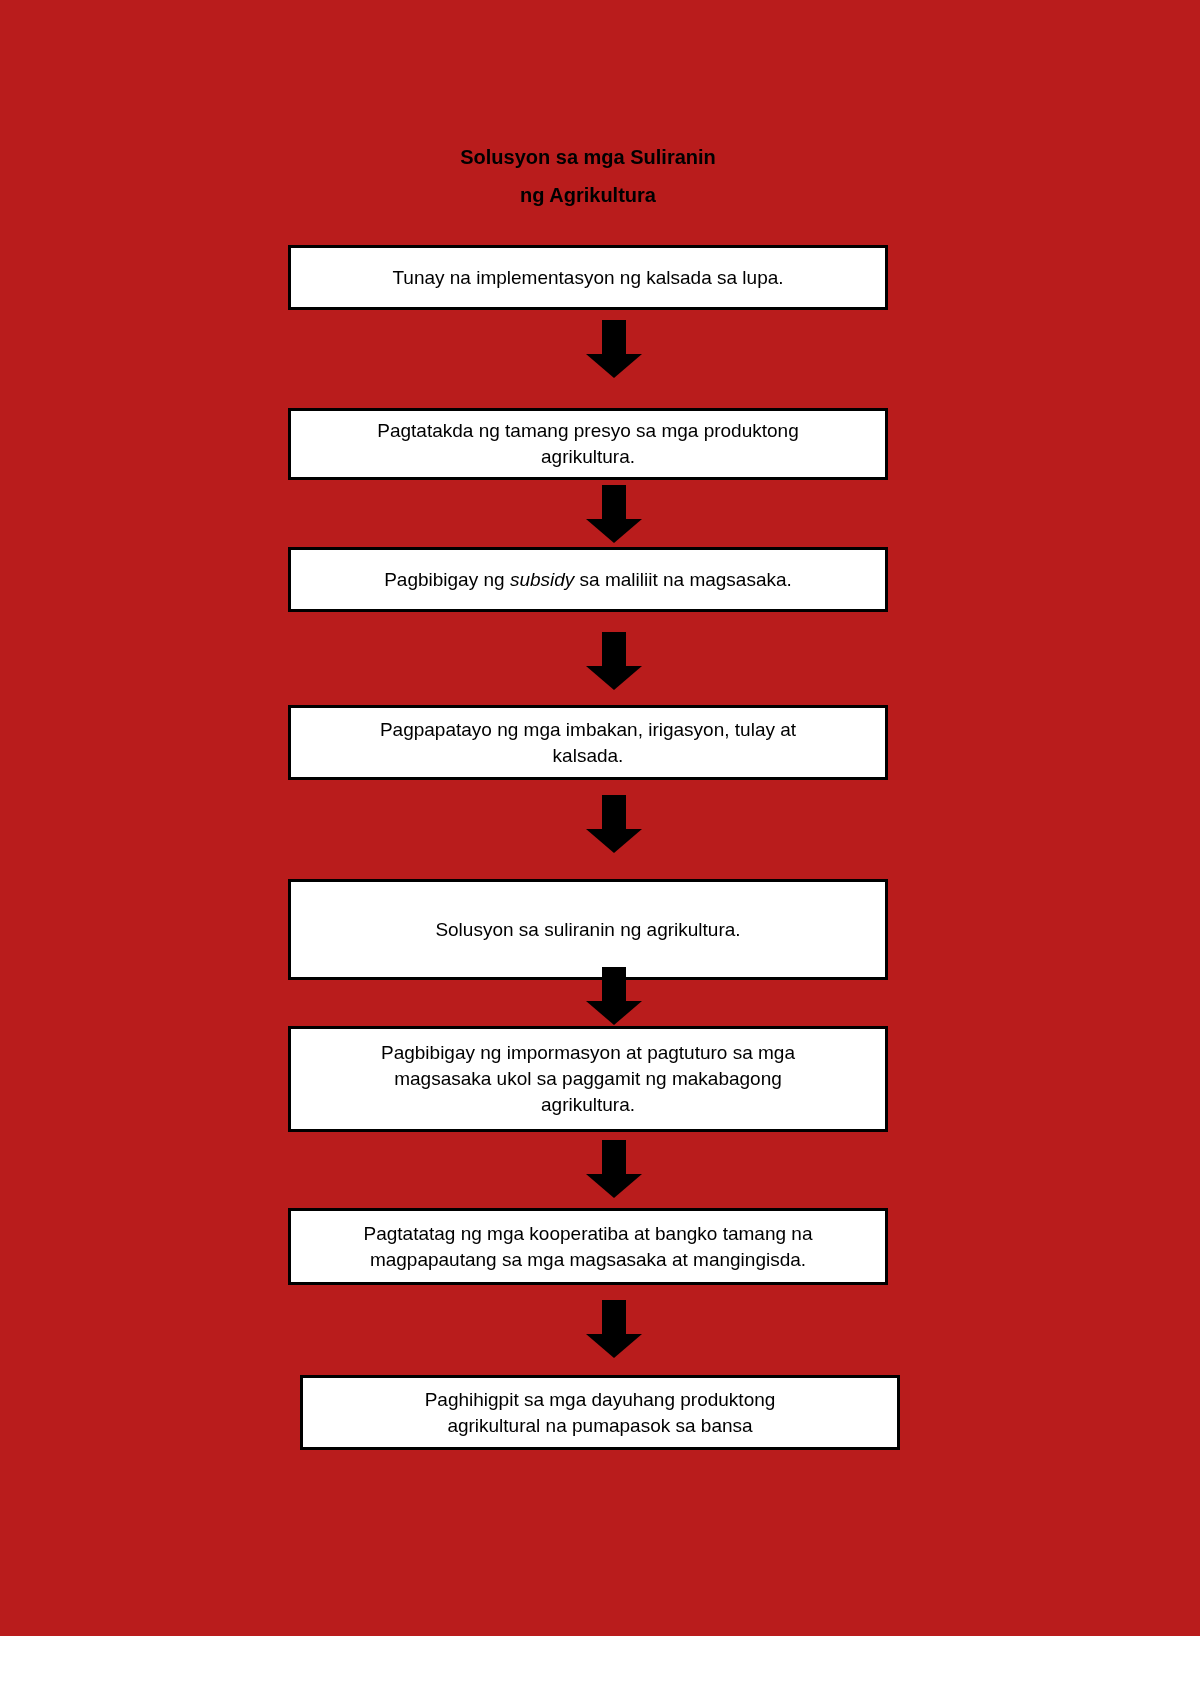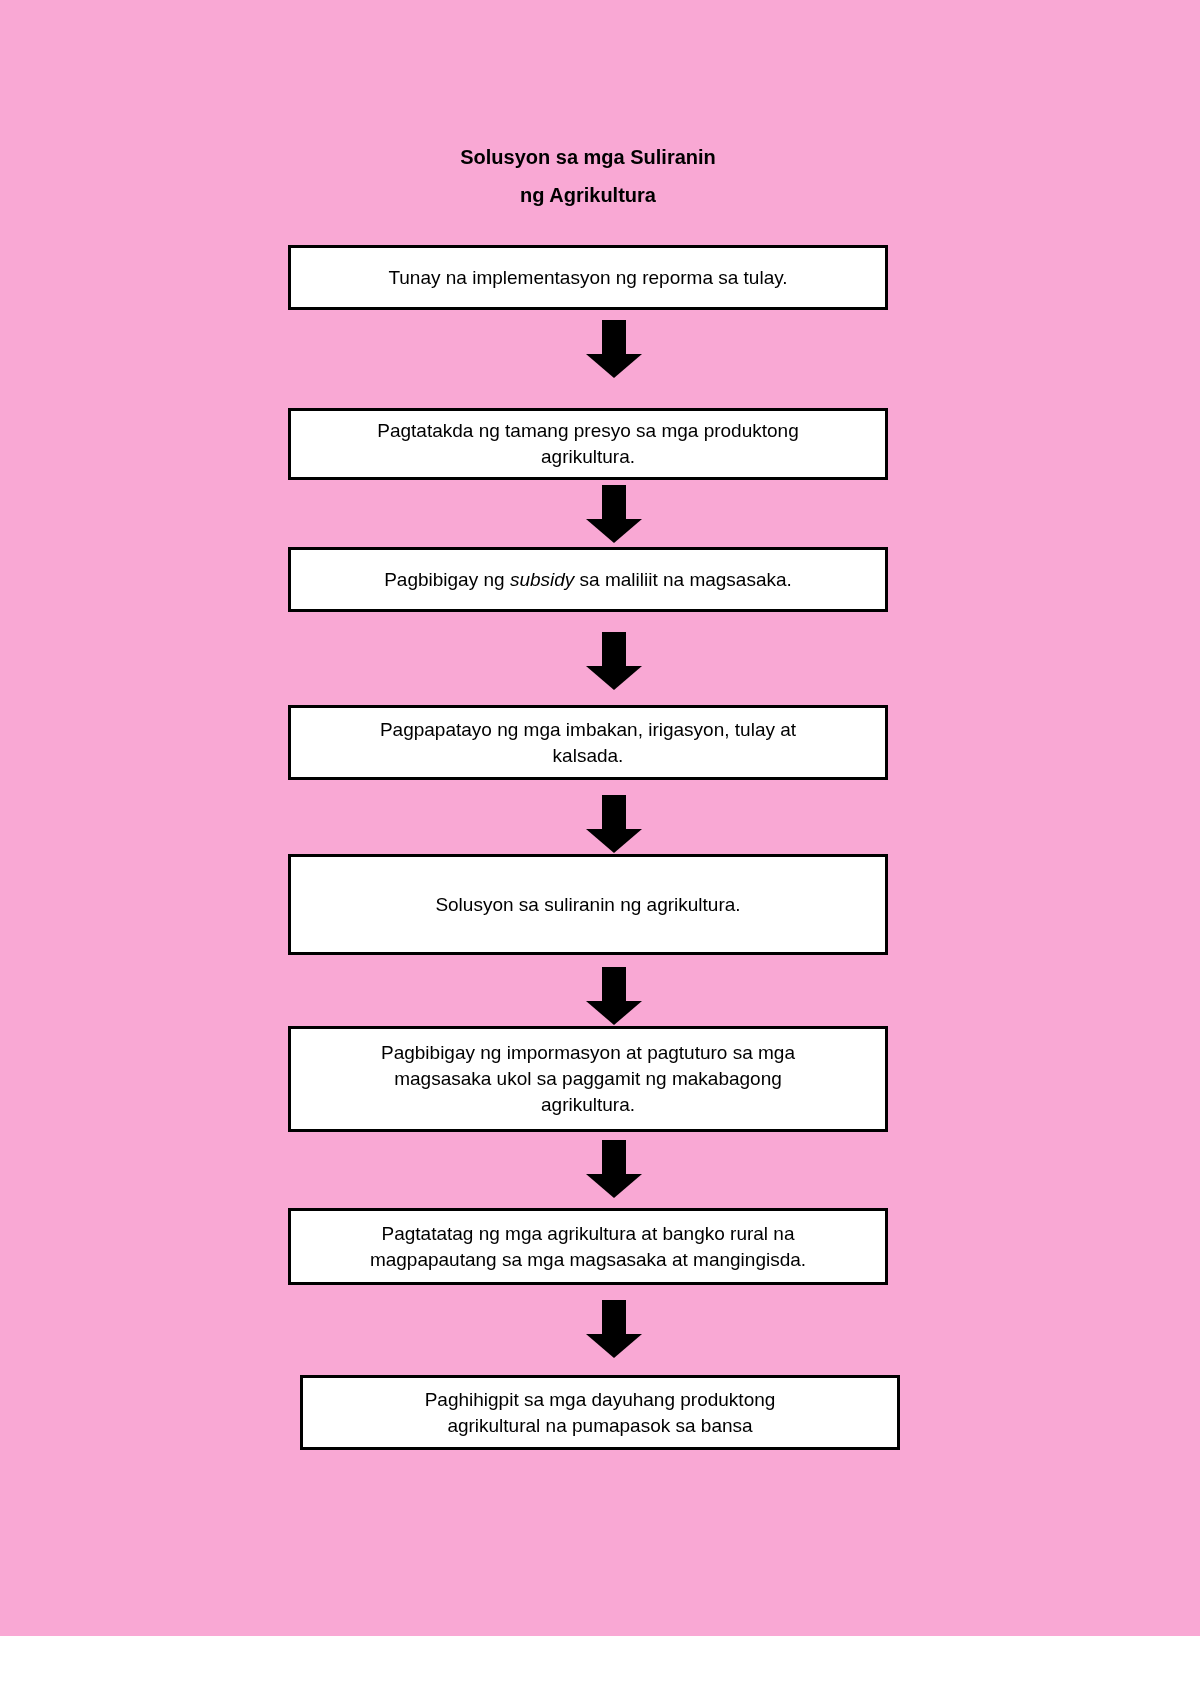"Solusyon sa mga Suliranin" .page { background: #f9a8d4 -> #b91c1c }
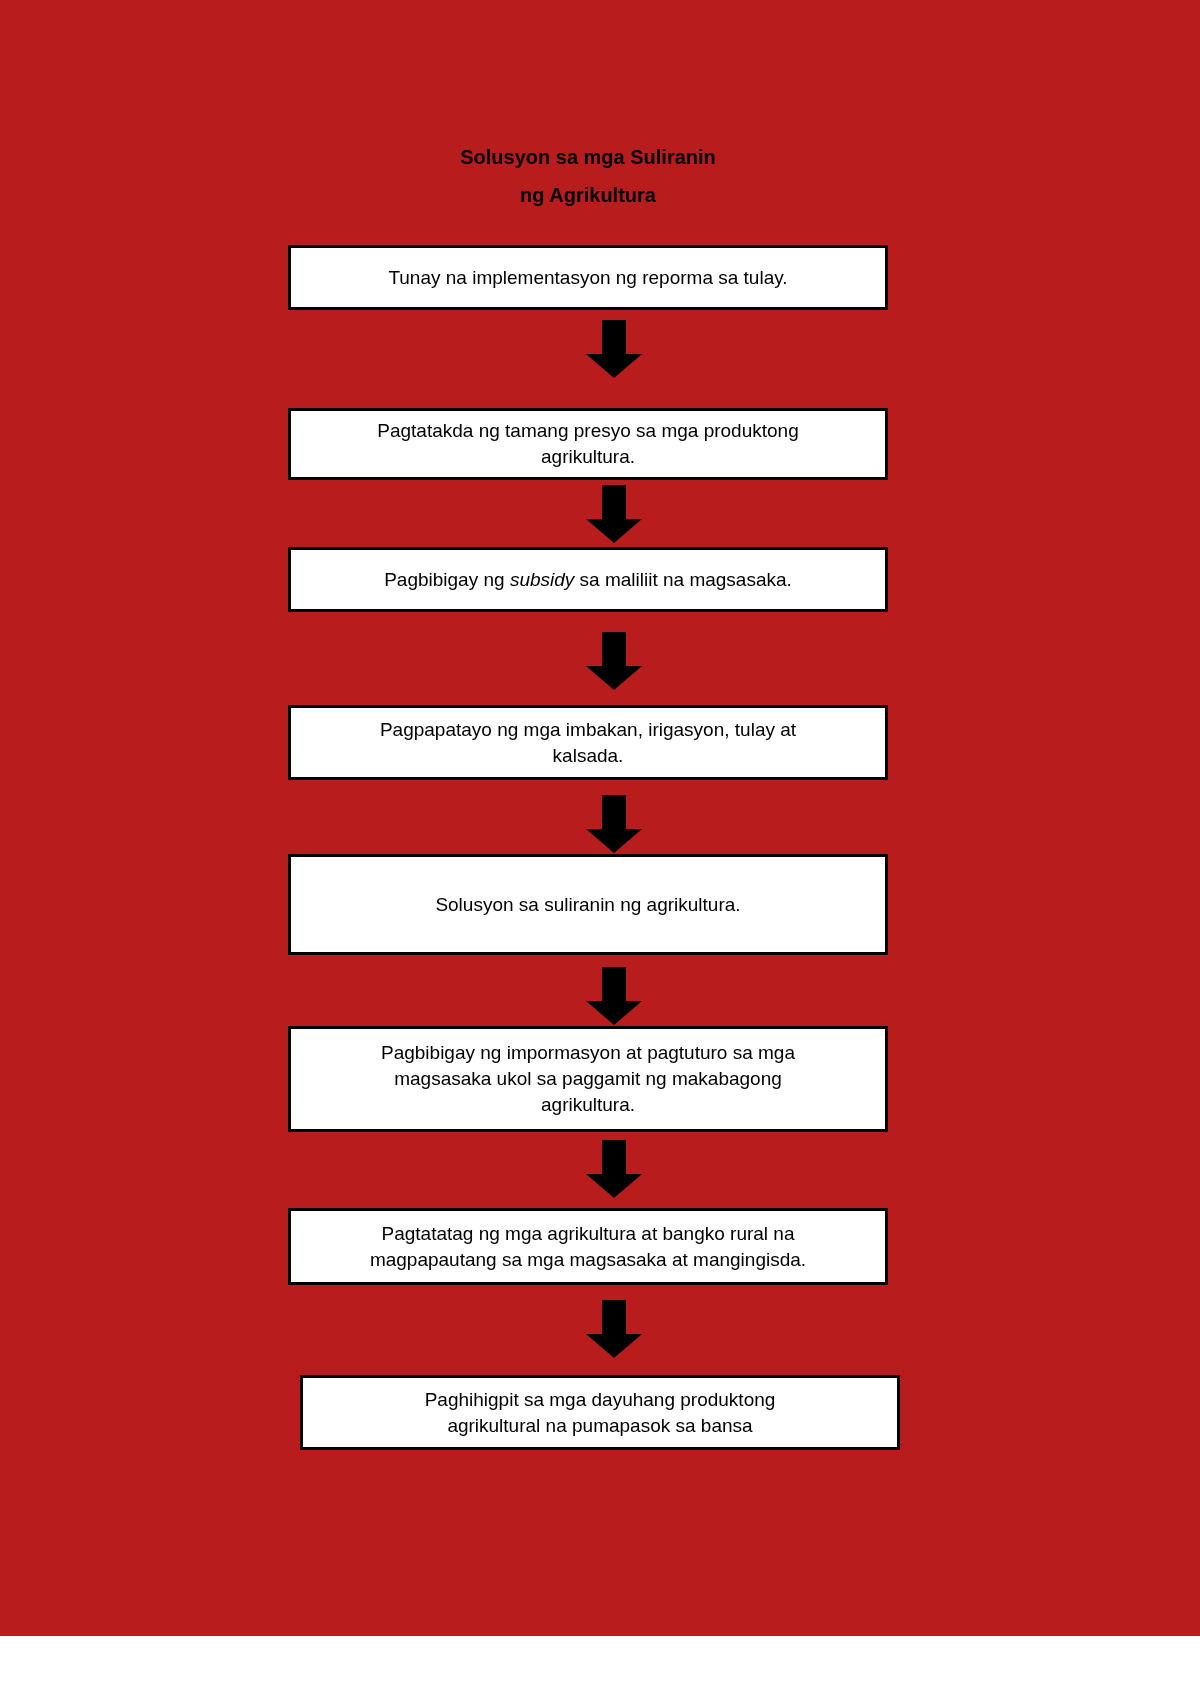"Tunay na implementasyon ng reporma" div.ln { text: reporma sa tulay -> kalsada sa lupa }
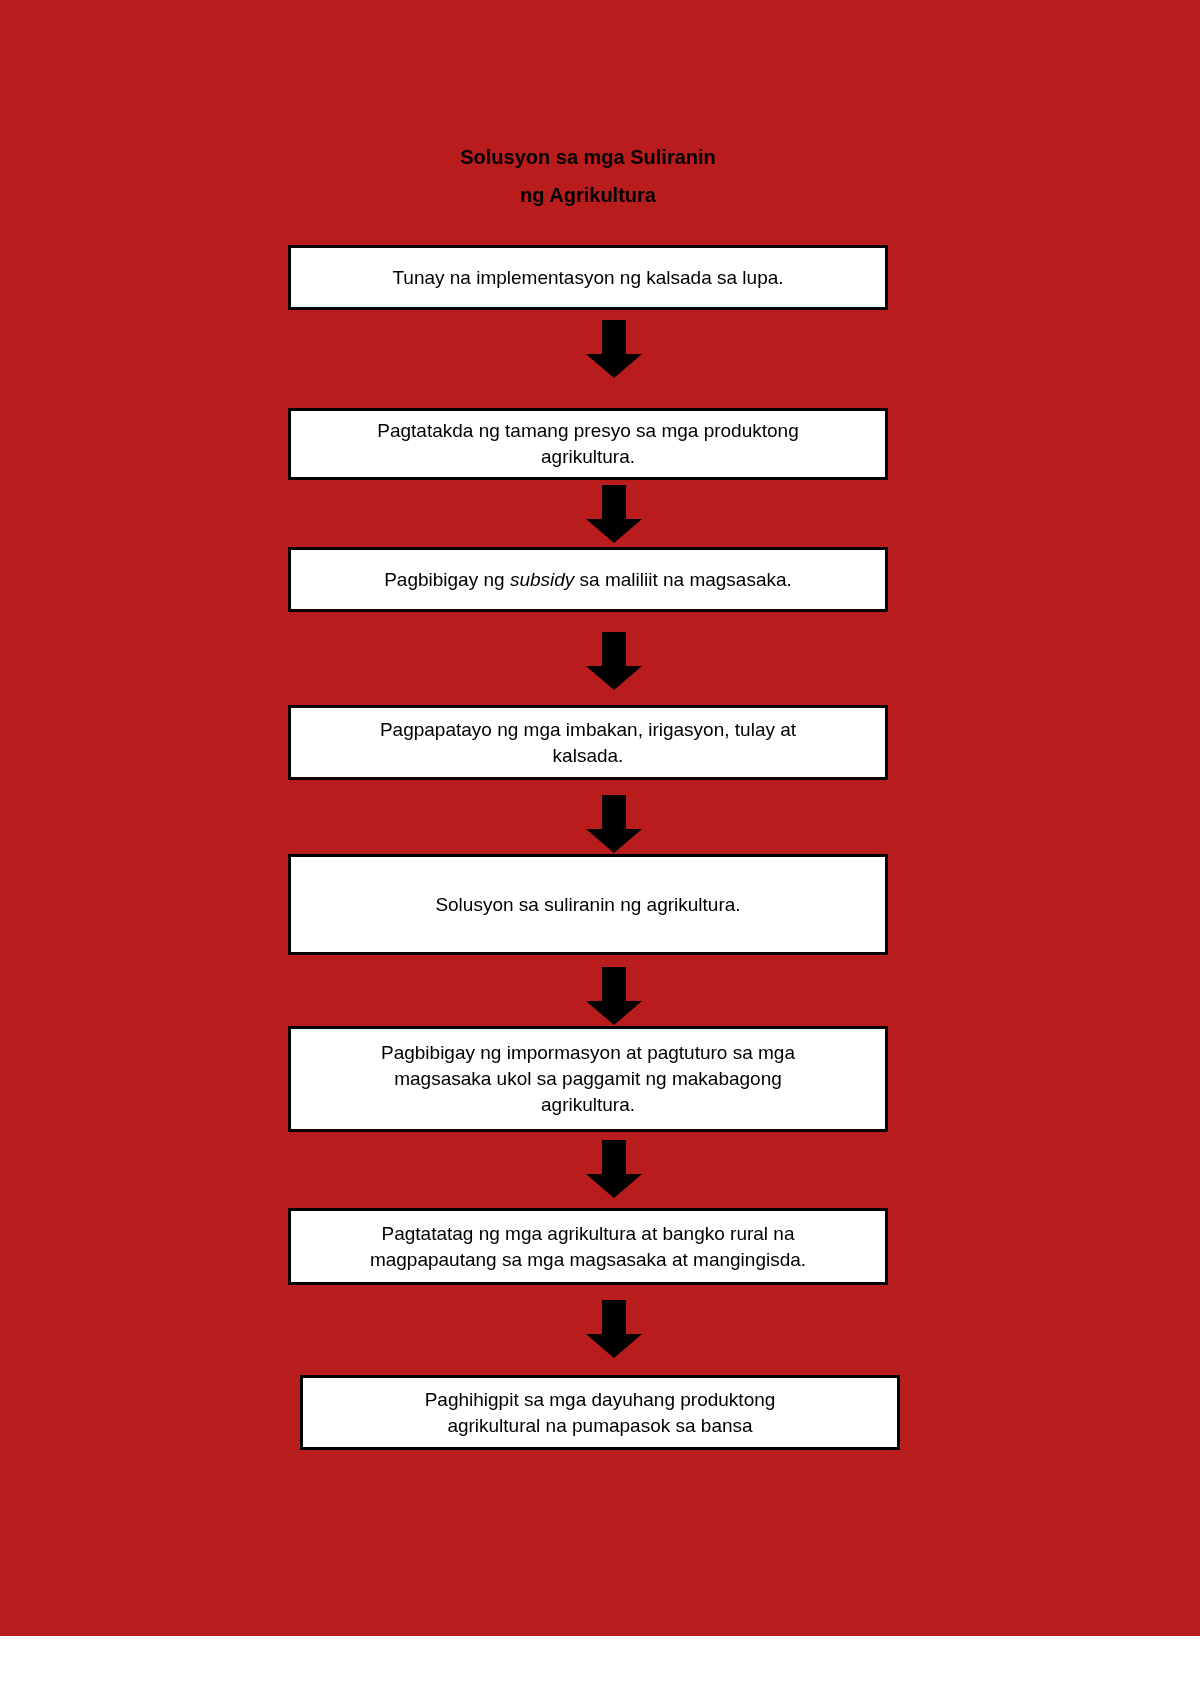"Solusyon sa suliranin ng agrikultura." div.flow-box { top: 854px -> 879px }
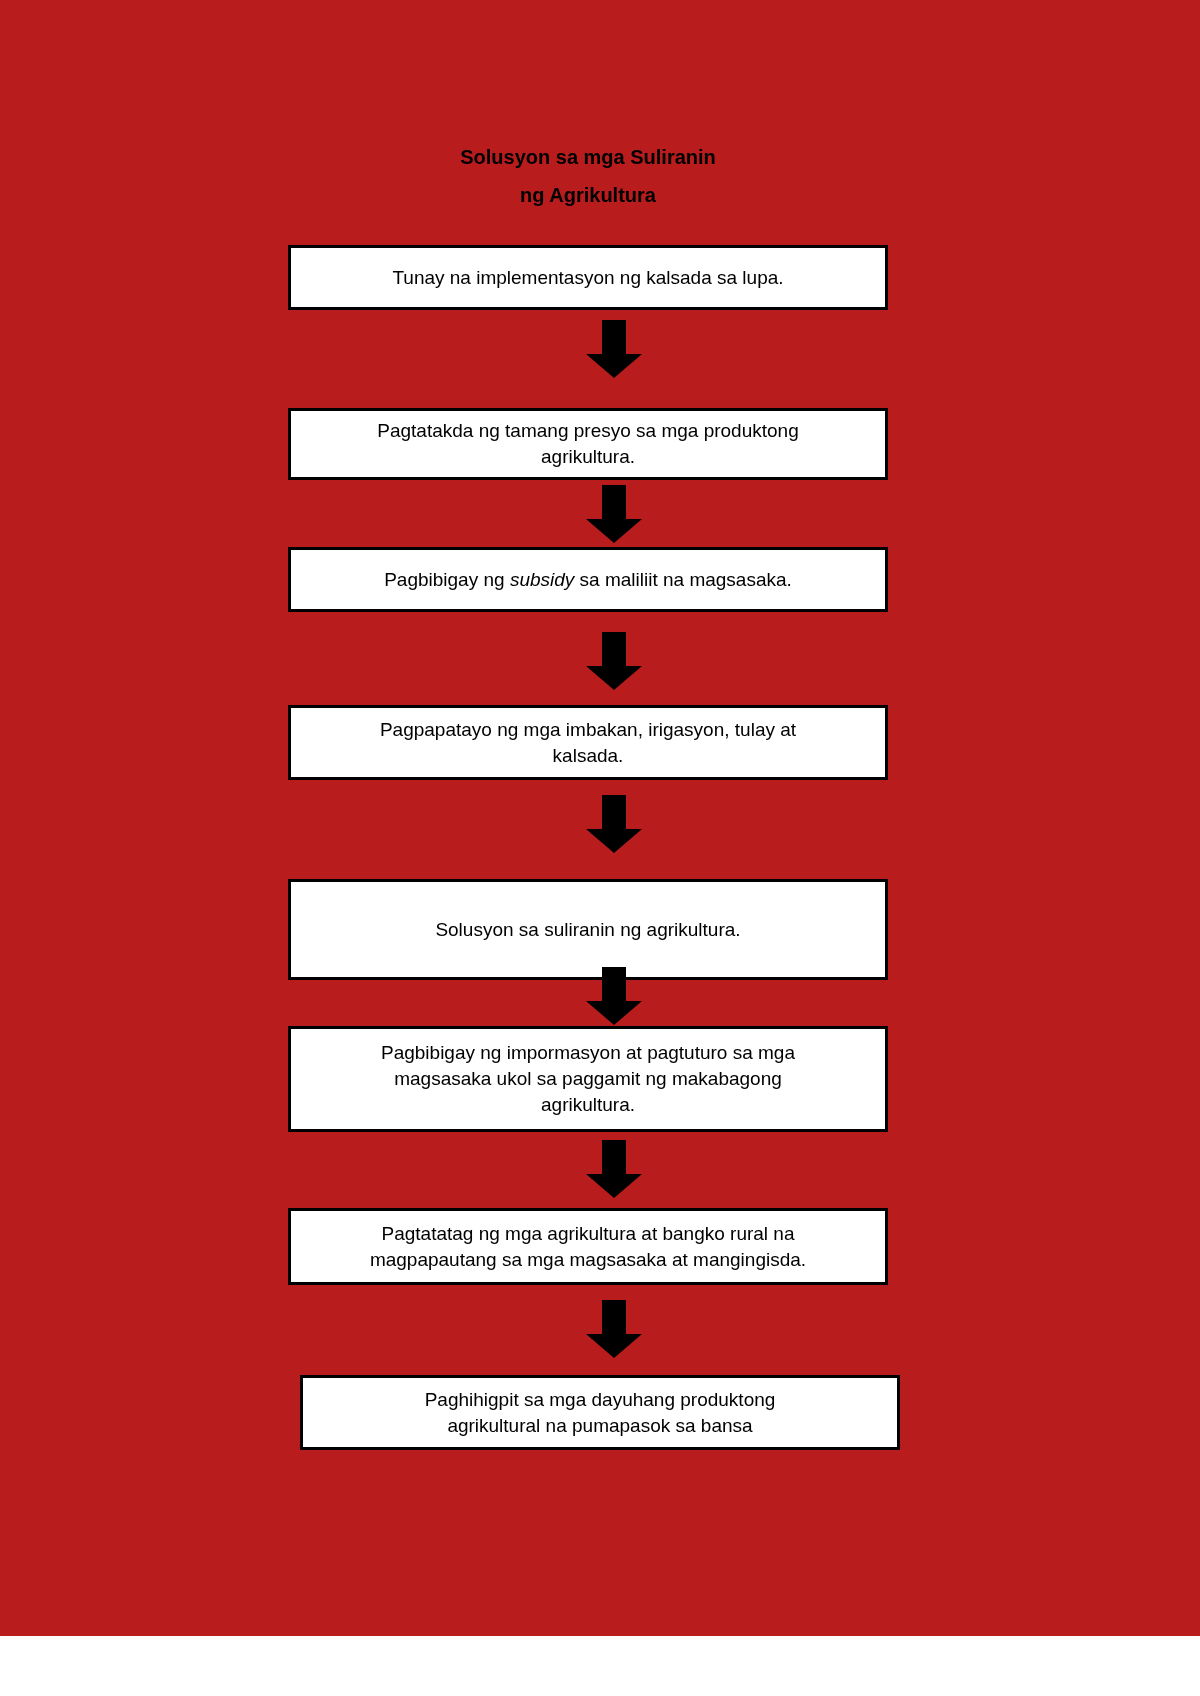"Pagtatatag ng mga agrikultura at" div.ln { text: agrikultura at bangko rural -> kooperatiba at bangko tamang }
